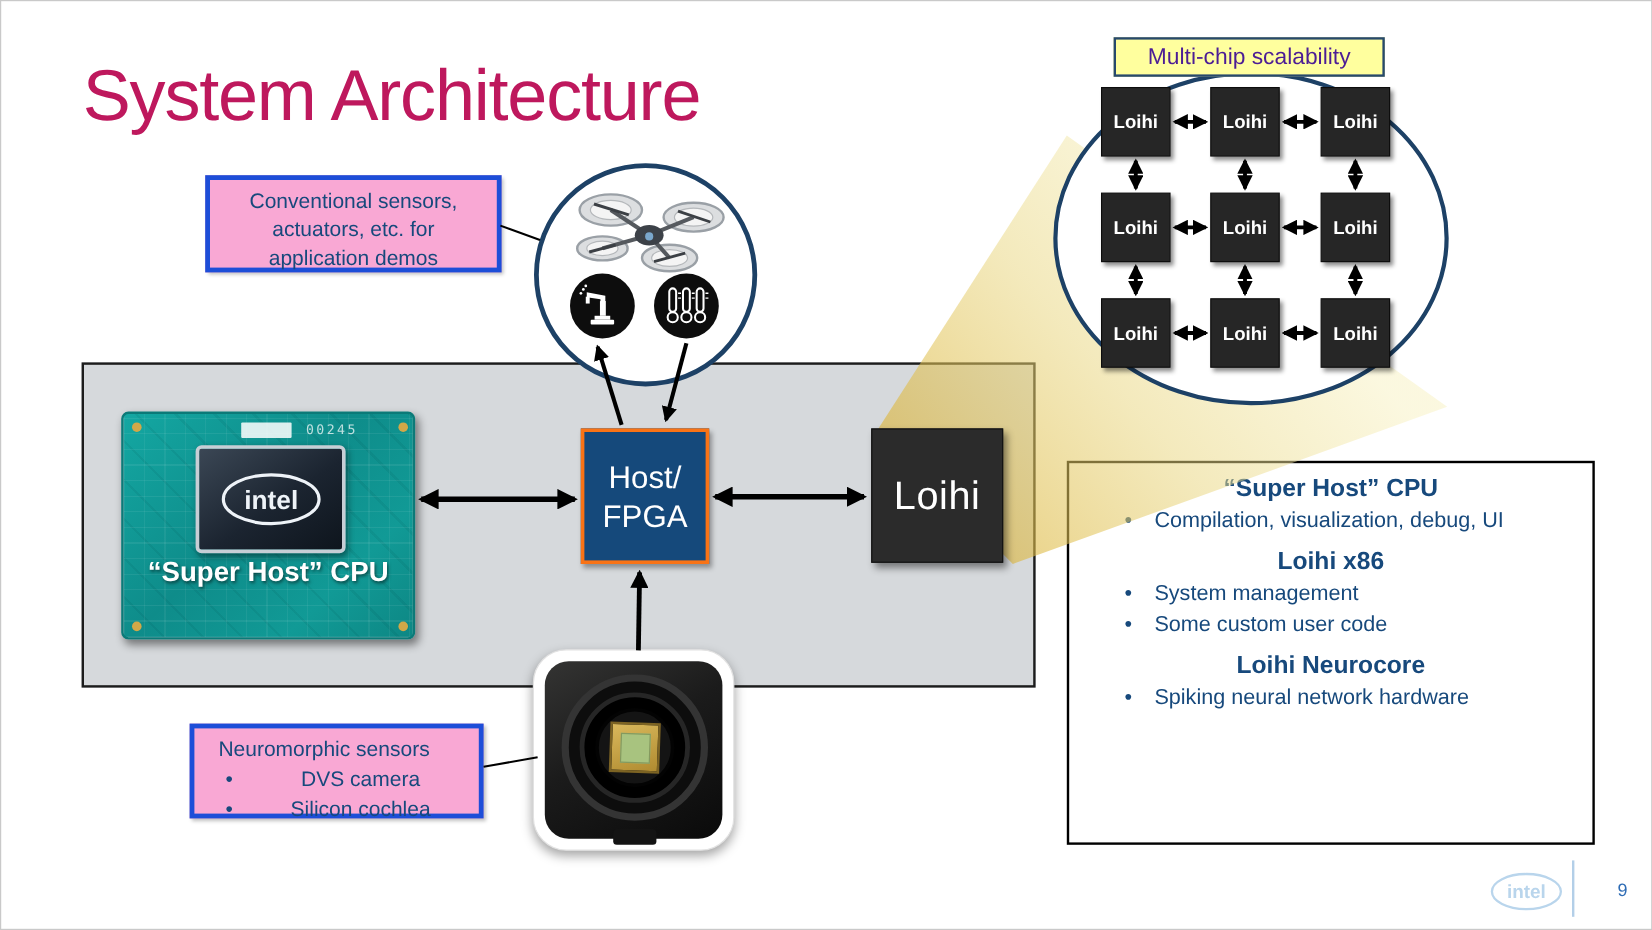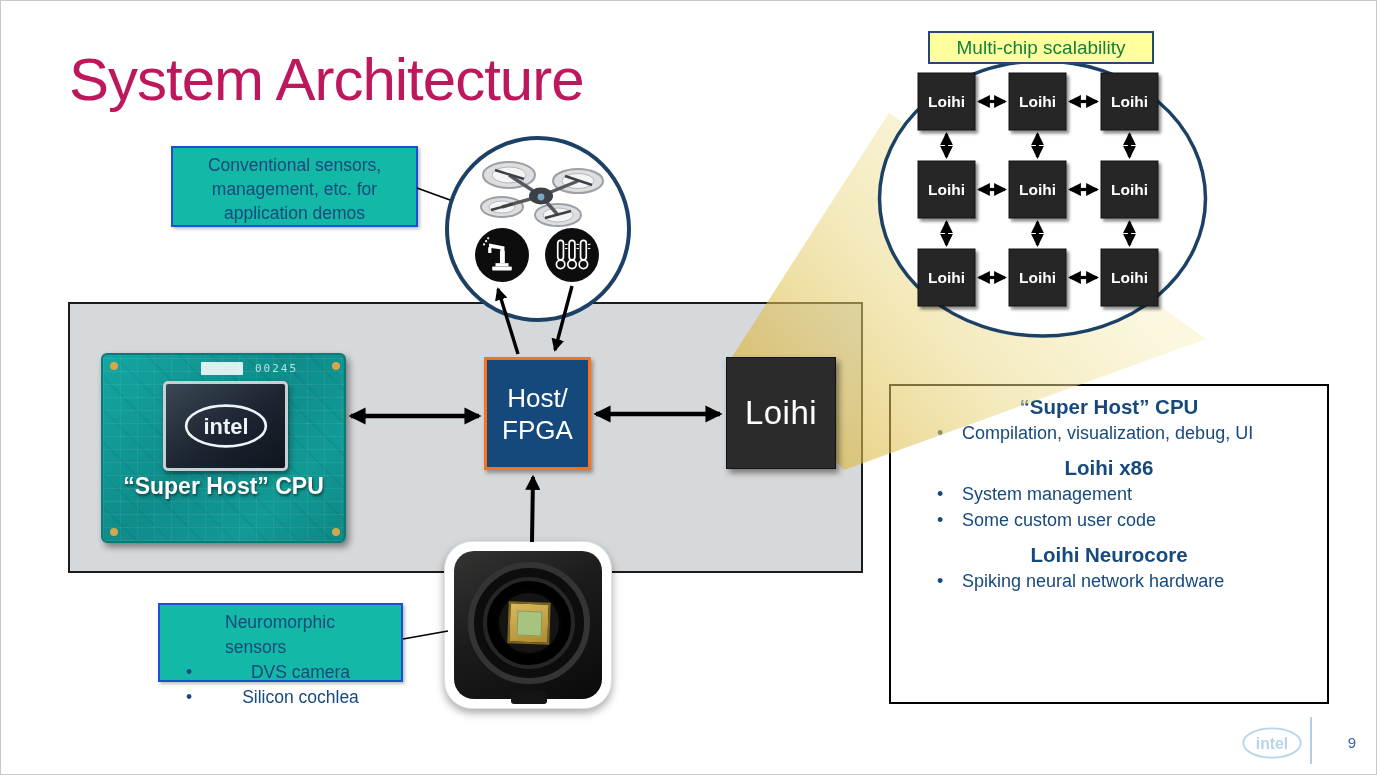"Multi-chip scalability" .mc-label { color: #15803d -> #4c1d95 }
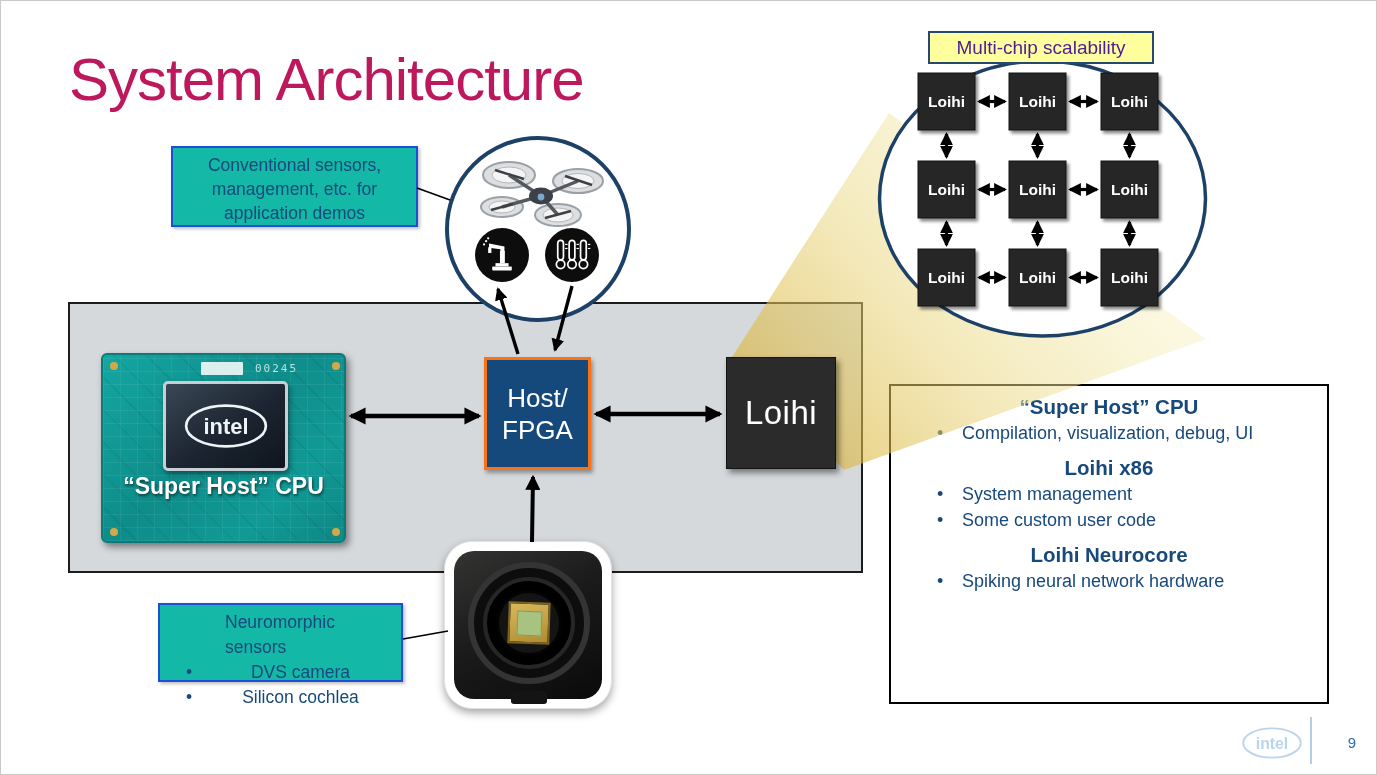"Conventional sensors," .callout { background: #14b8a6 -> #f9a8d4; border: 2px solid #1d4ed8 -> 4px solid #1d4ed8 }
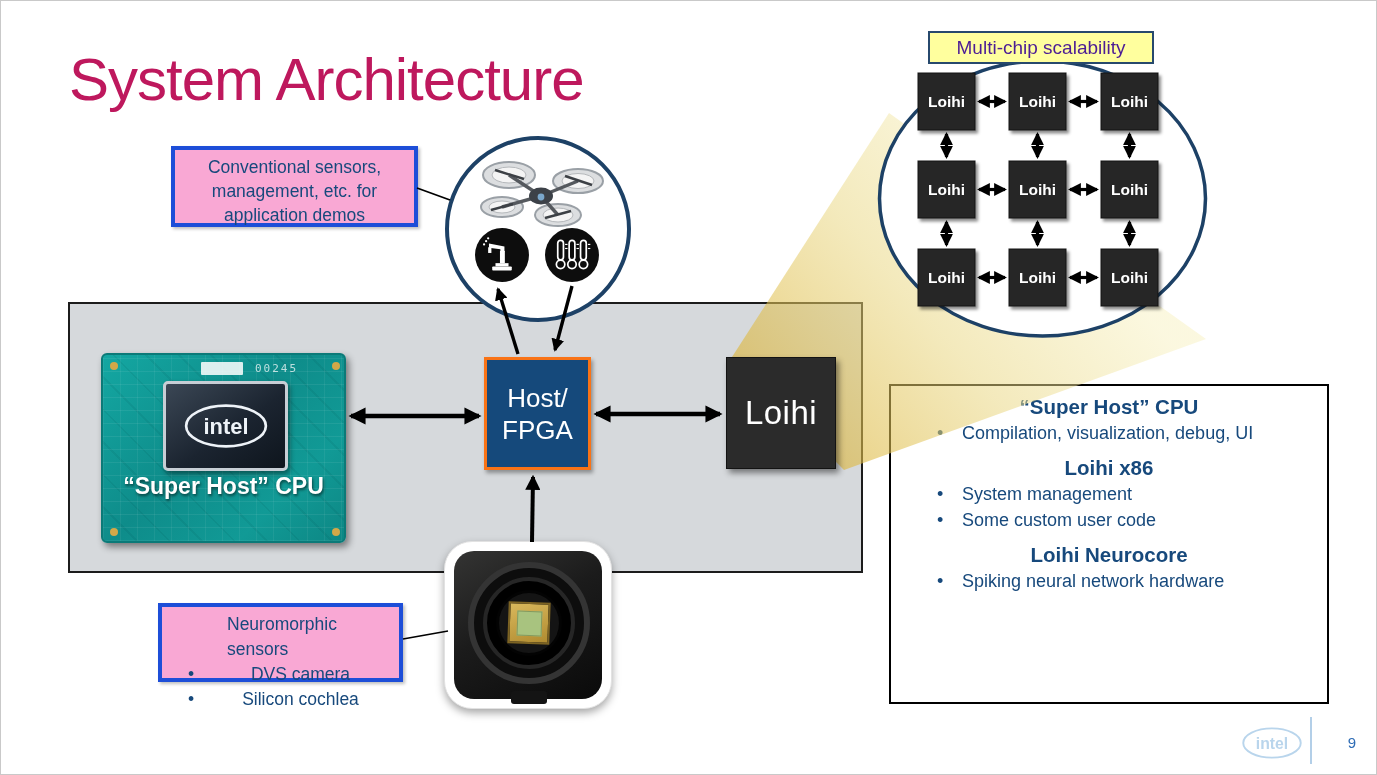"management, etc. for" div { text: management -> actuators }
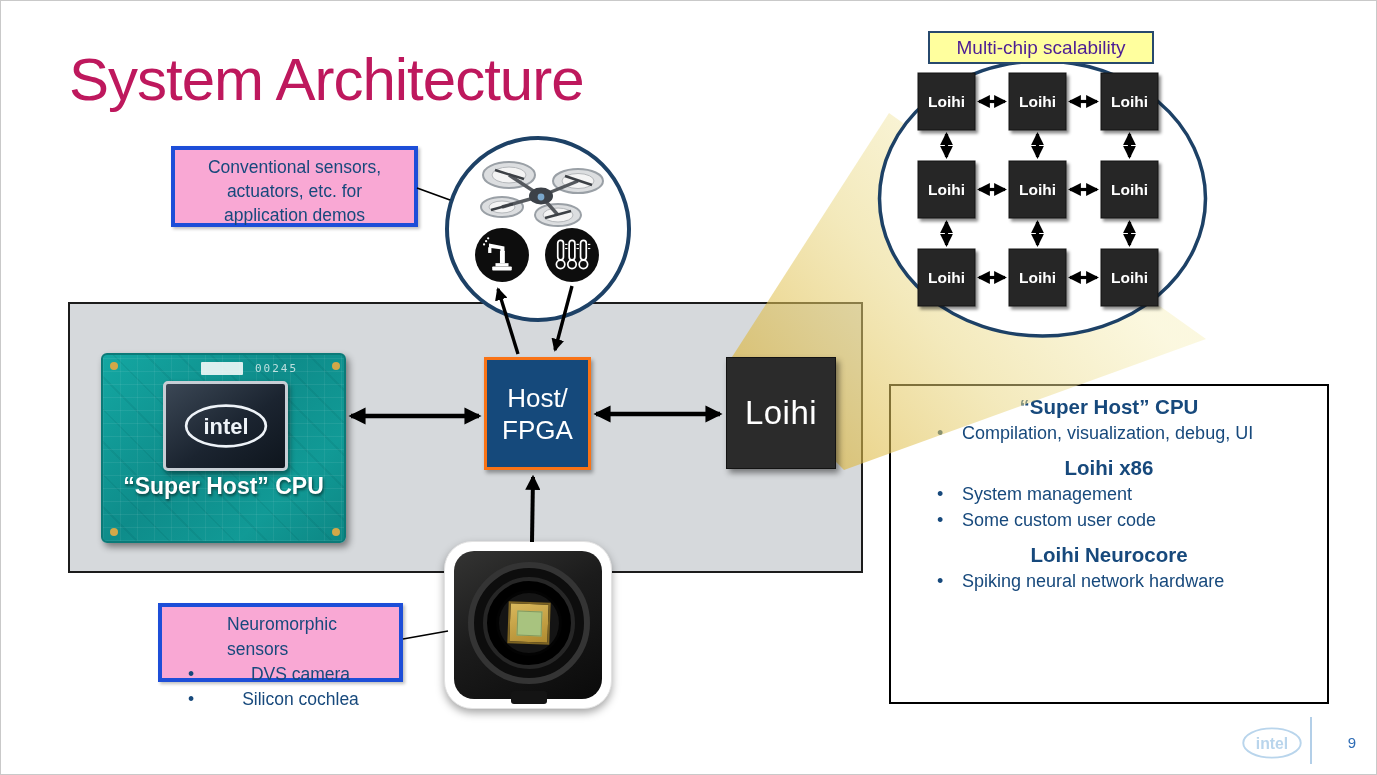"00245" .chip { top: 352px -> 342px }
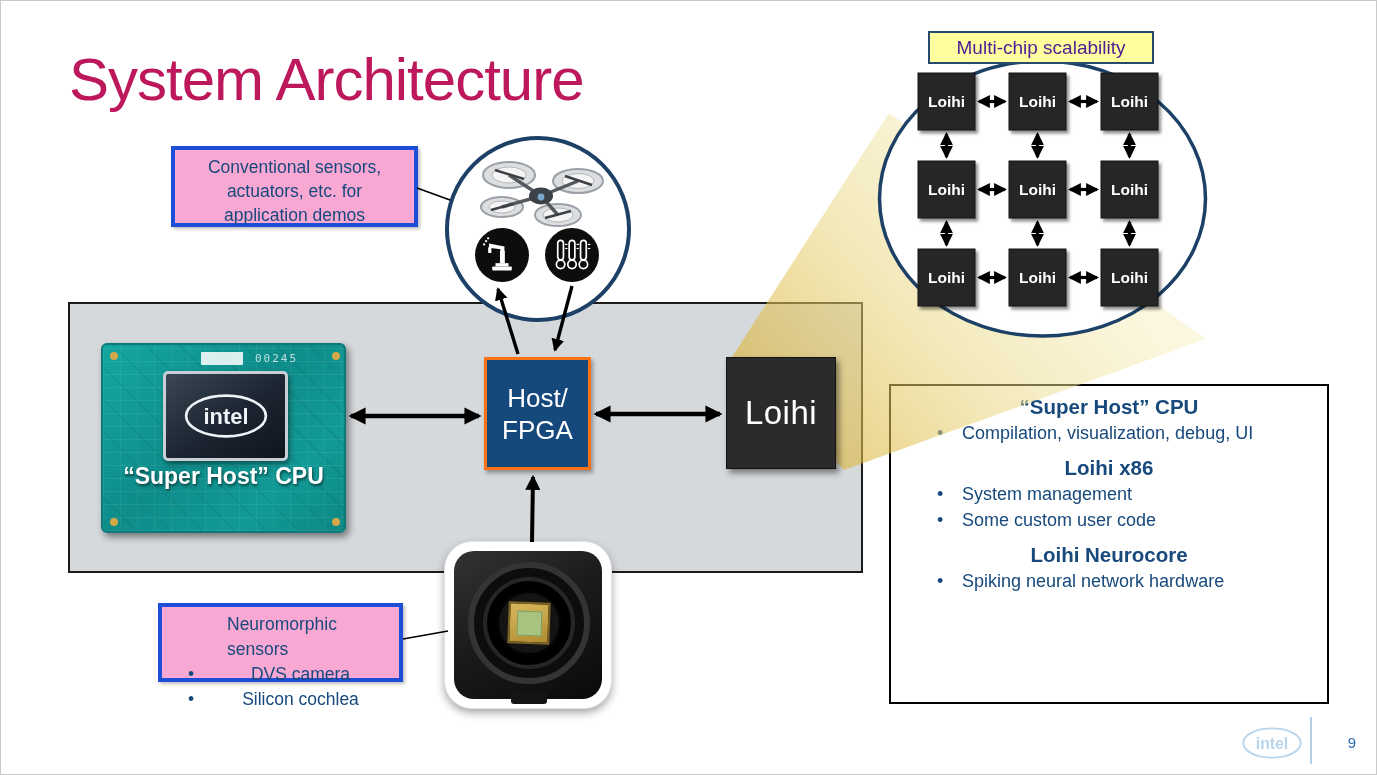"Neuromorphic sensors" .neuro-title { margin-left: 45px -> none }
